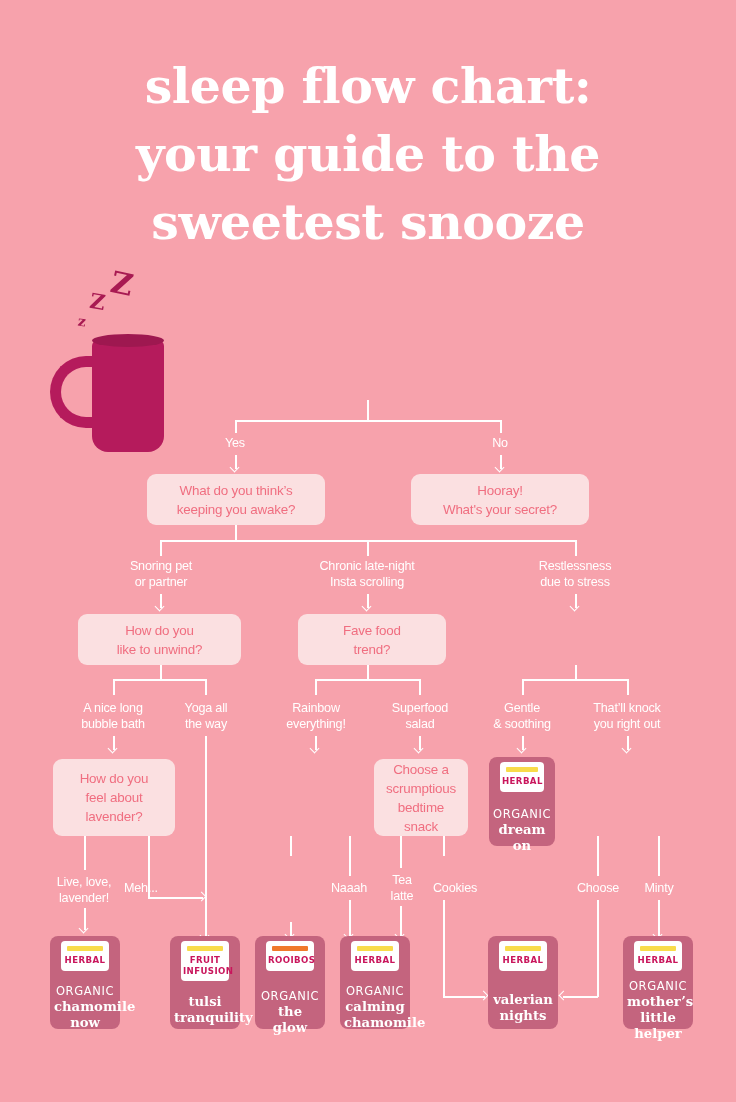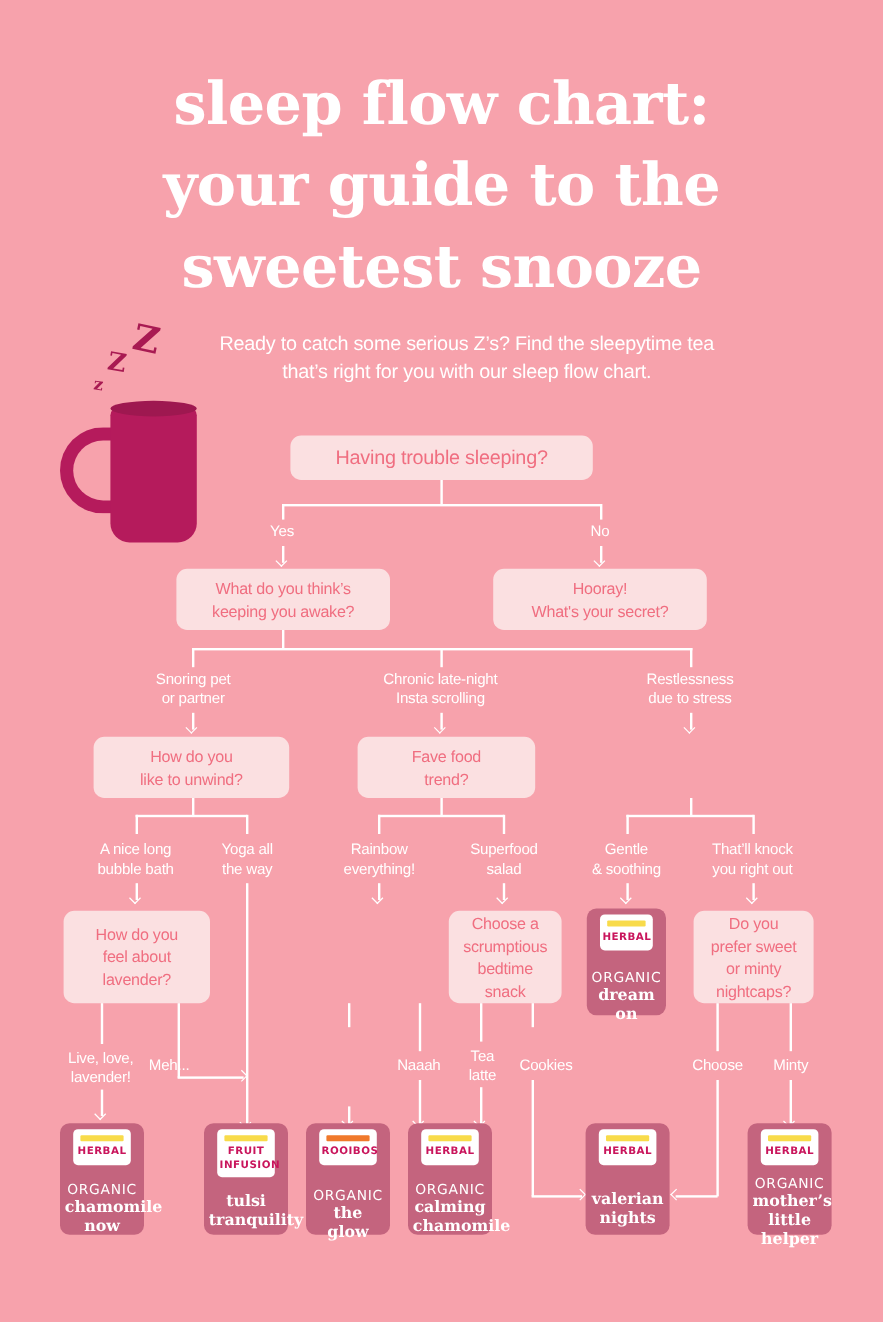"Ready to catch some serious" div.subtitle { html: <div>Ready to catch some serious Z’s? Find the sleepytime tea that’s right for you with our sleep flow chart.</div> -> none }
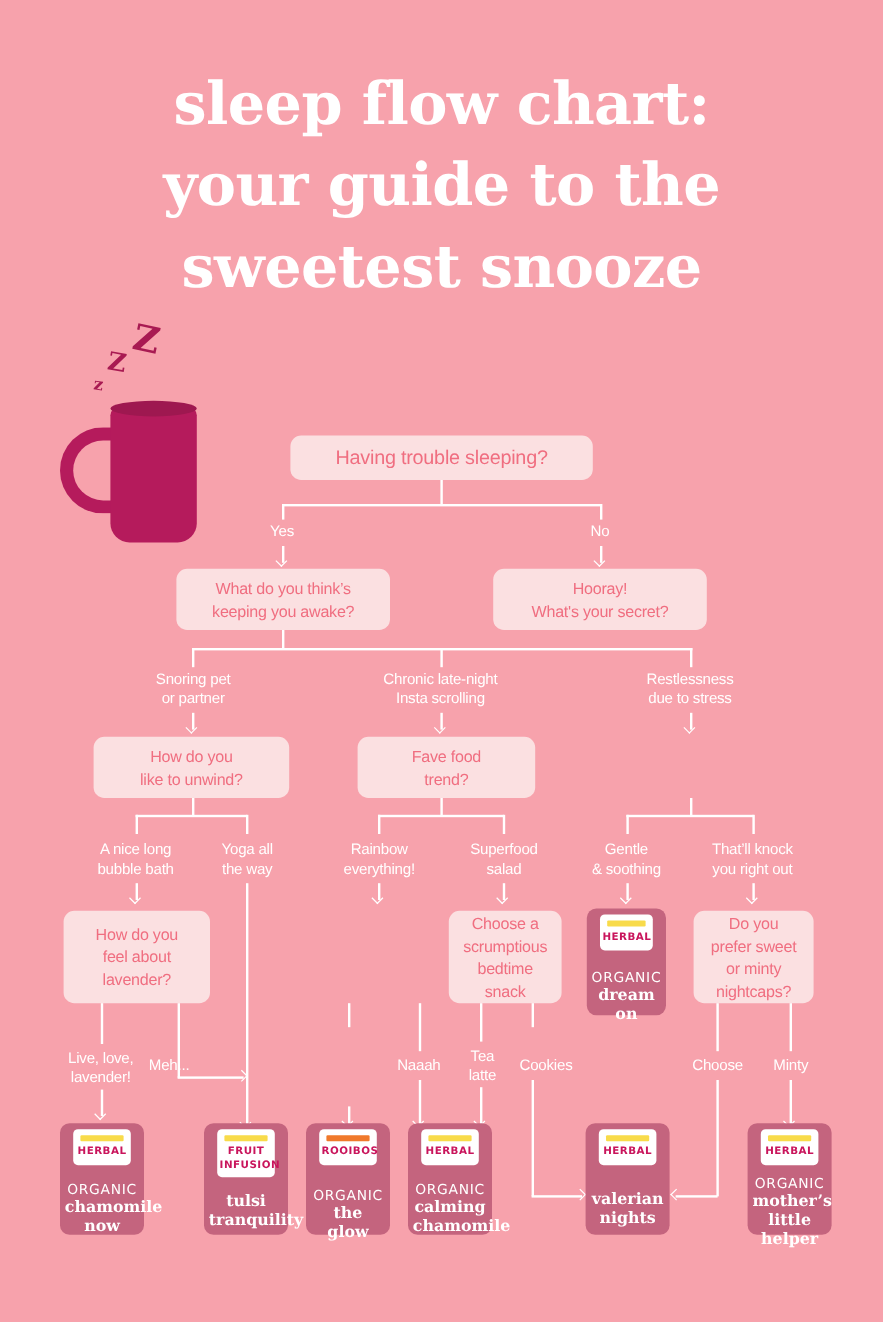"Having trouble sleeping?" div.qbox { html: <div> <span>Having trouble sleeping?</span> </div> -> none }
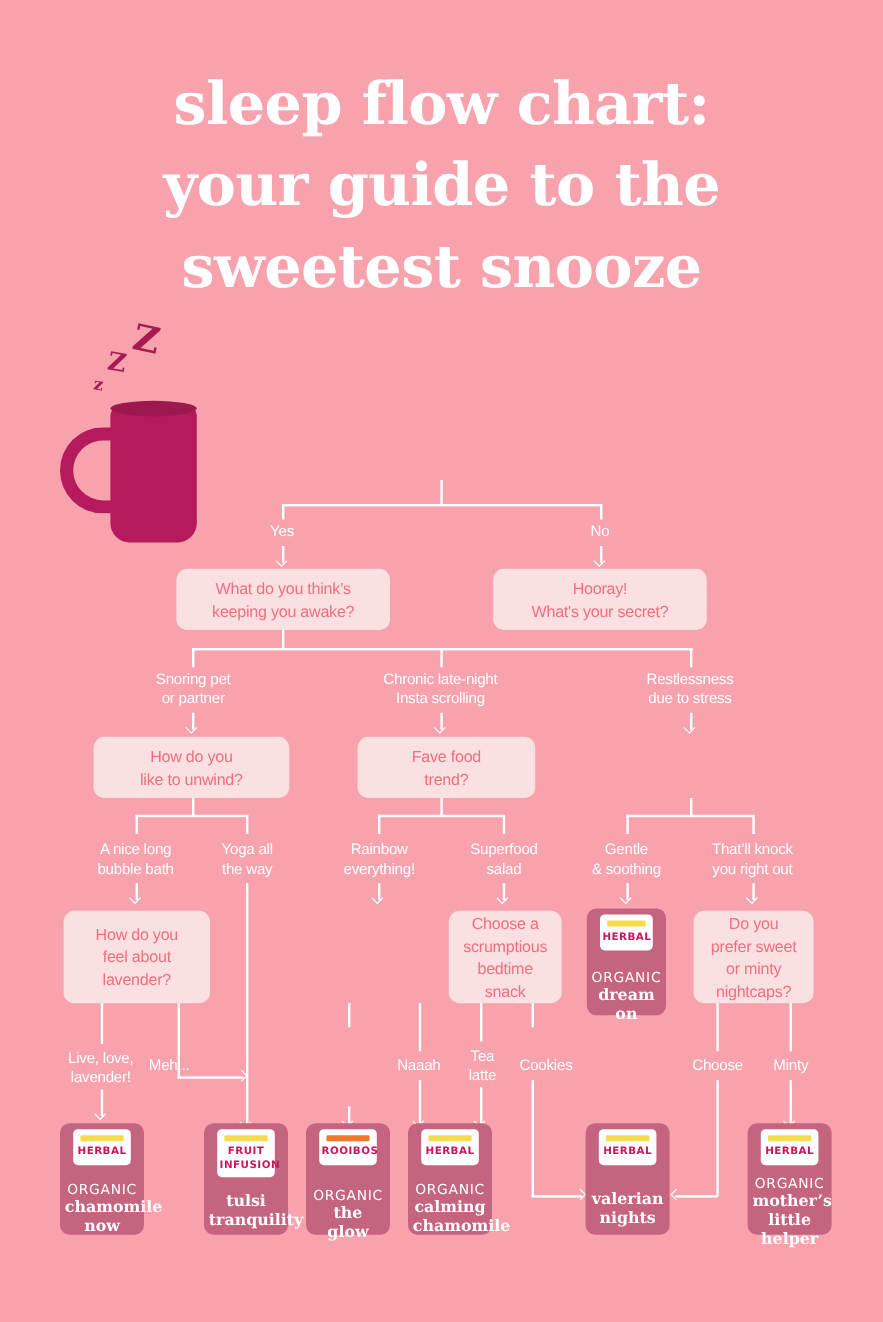"Do you" div.qbox { html: <div> <span> <span>Do you</span><br> <span>prefer sweet</span><br> <span>or minty</span><br> <span>nightcaps?</span> </span> </div> -> none }
